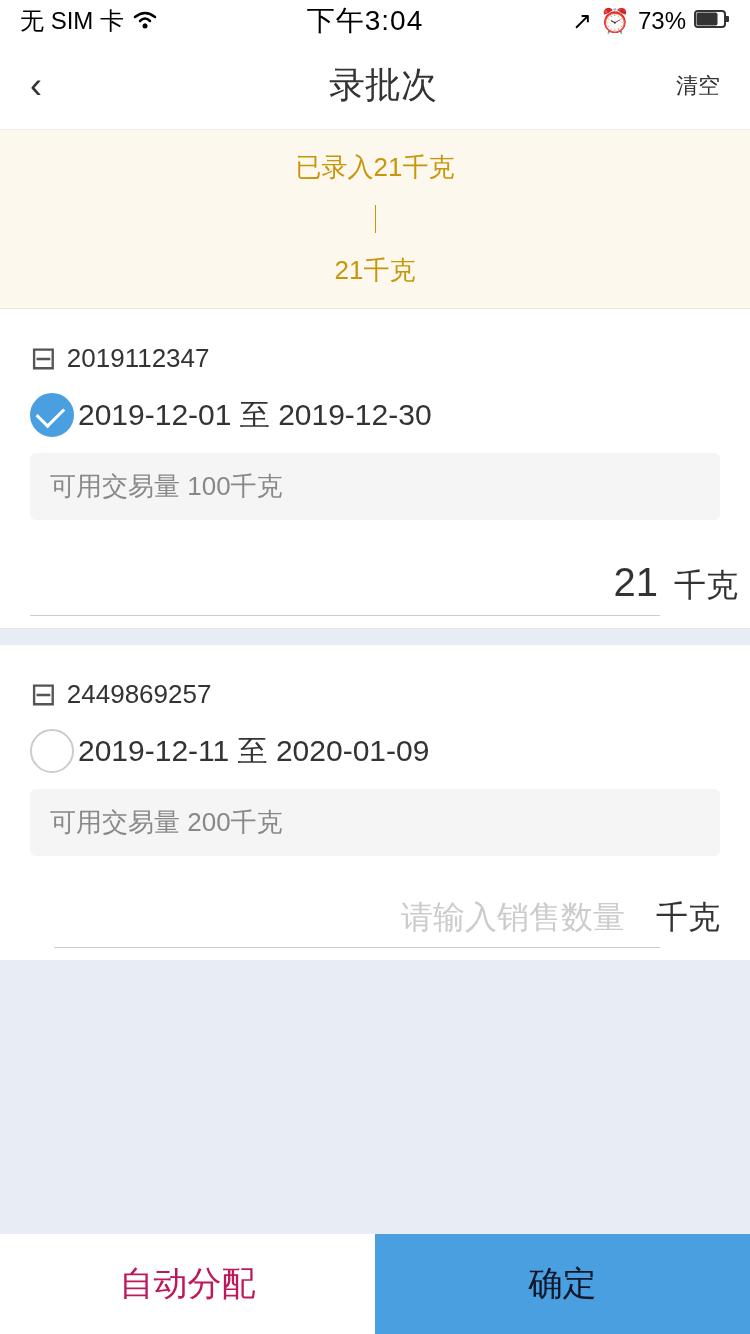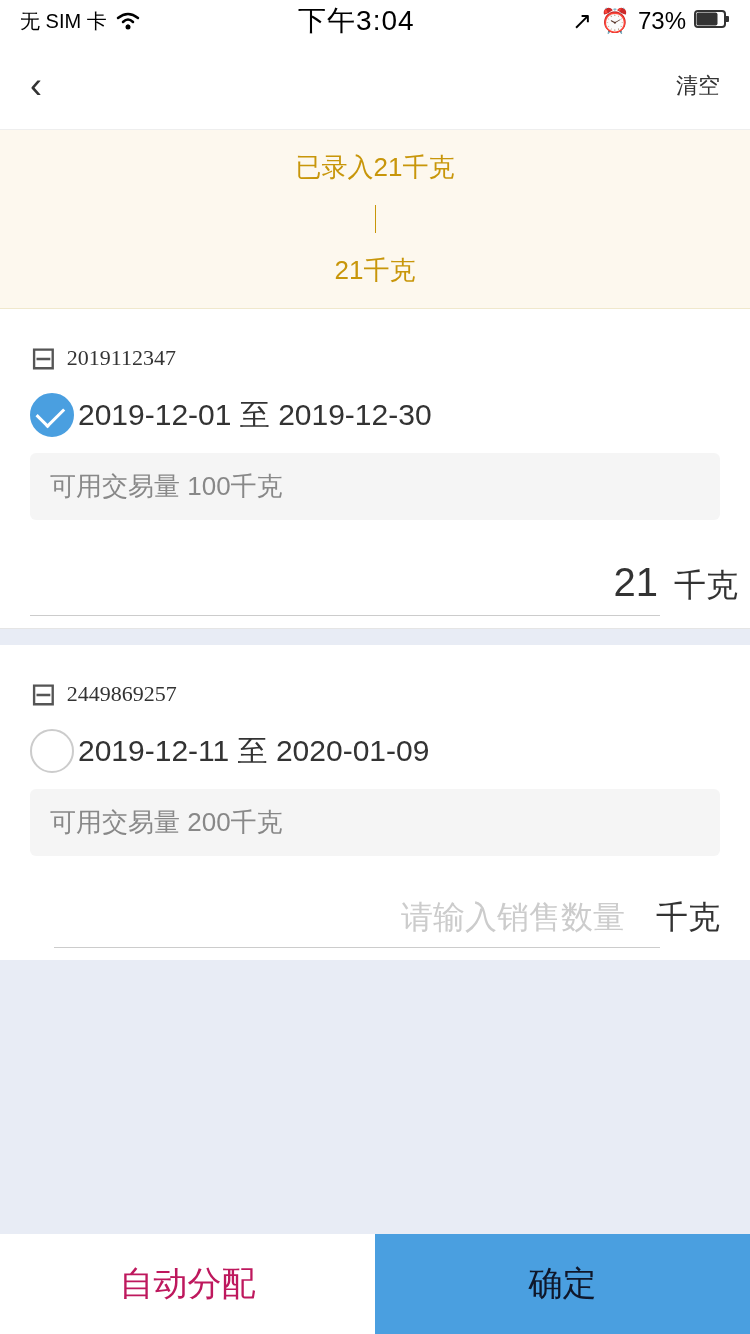"无 SIM 卡" .status-left { font-size: 20px -> 24px }
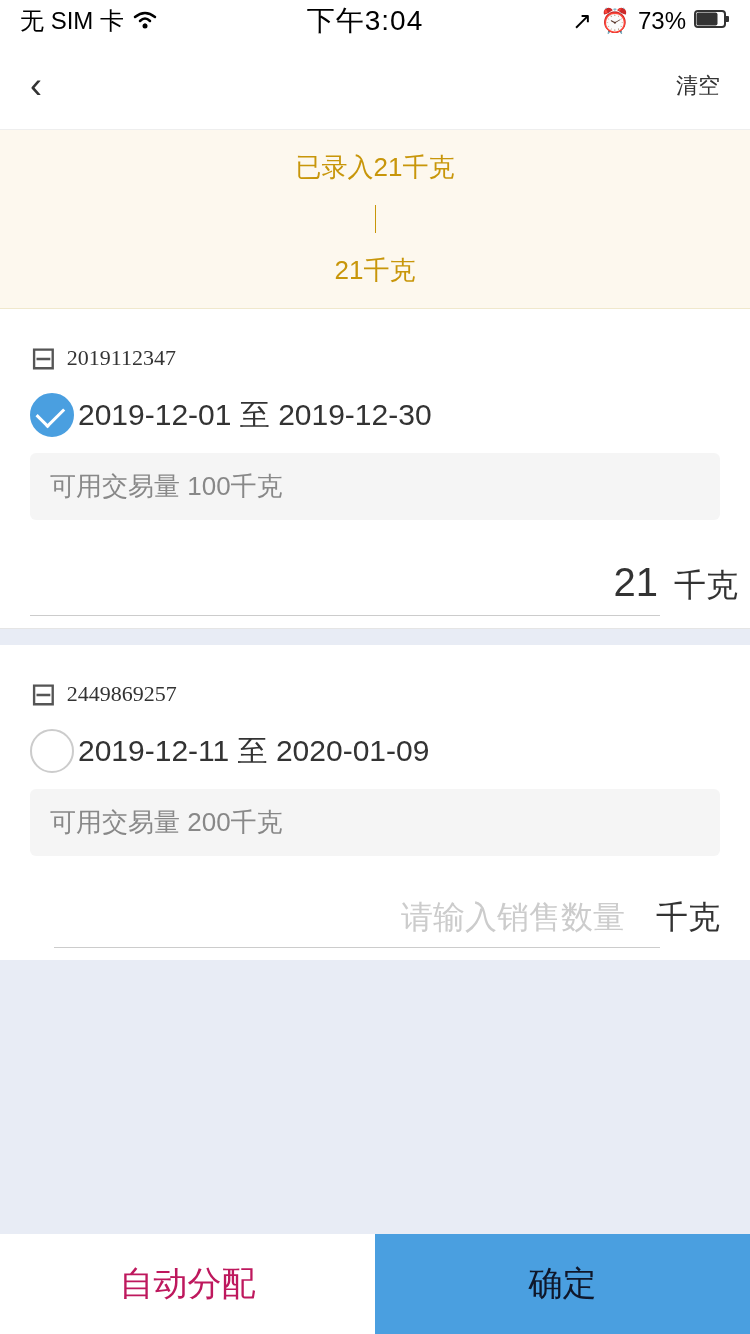"录批次" div.nav-title { html: none -> <div>录批次</div> }
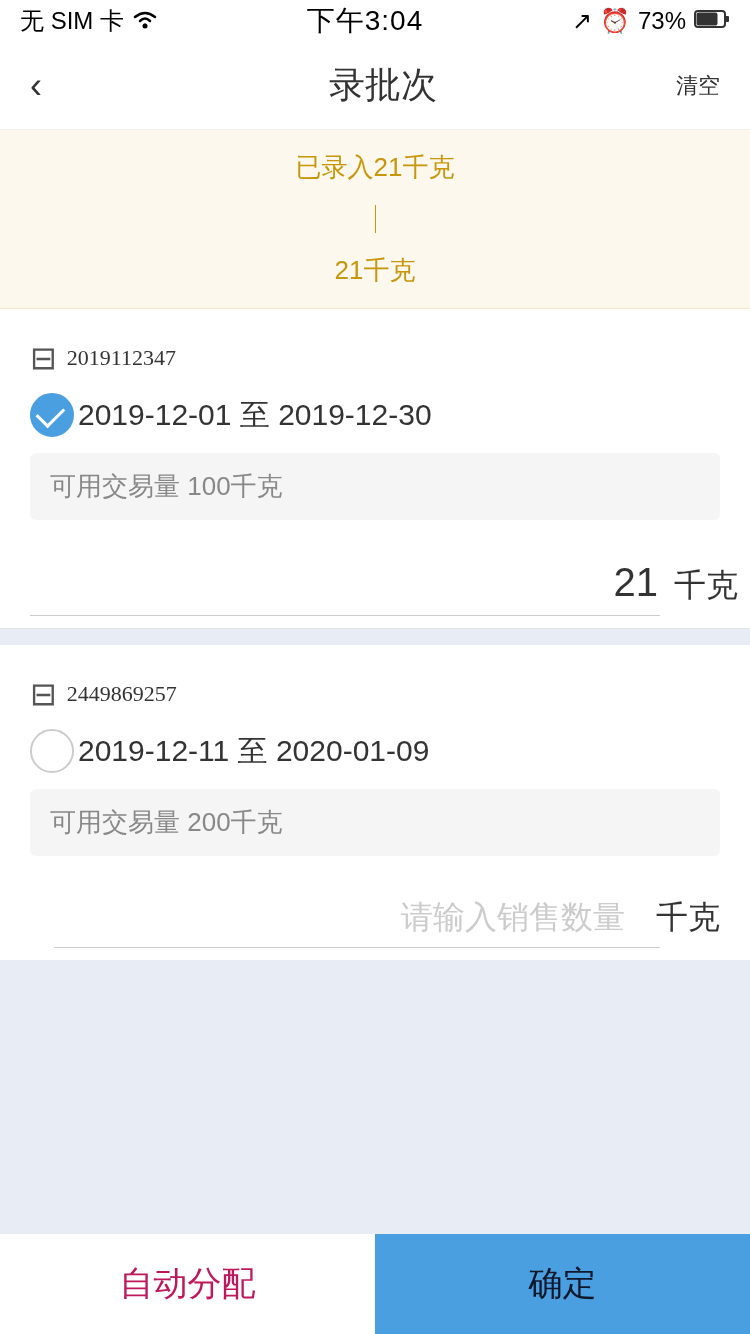"2019112347" .batch-id { font-family: Liberation Serif, serif -> none; font-size: 22px -> 26px }
